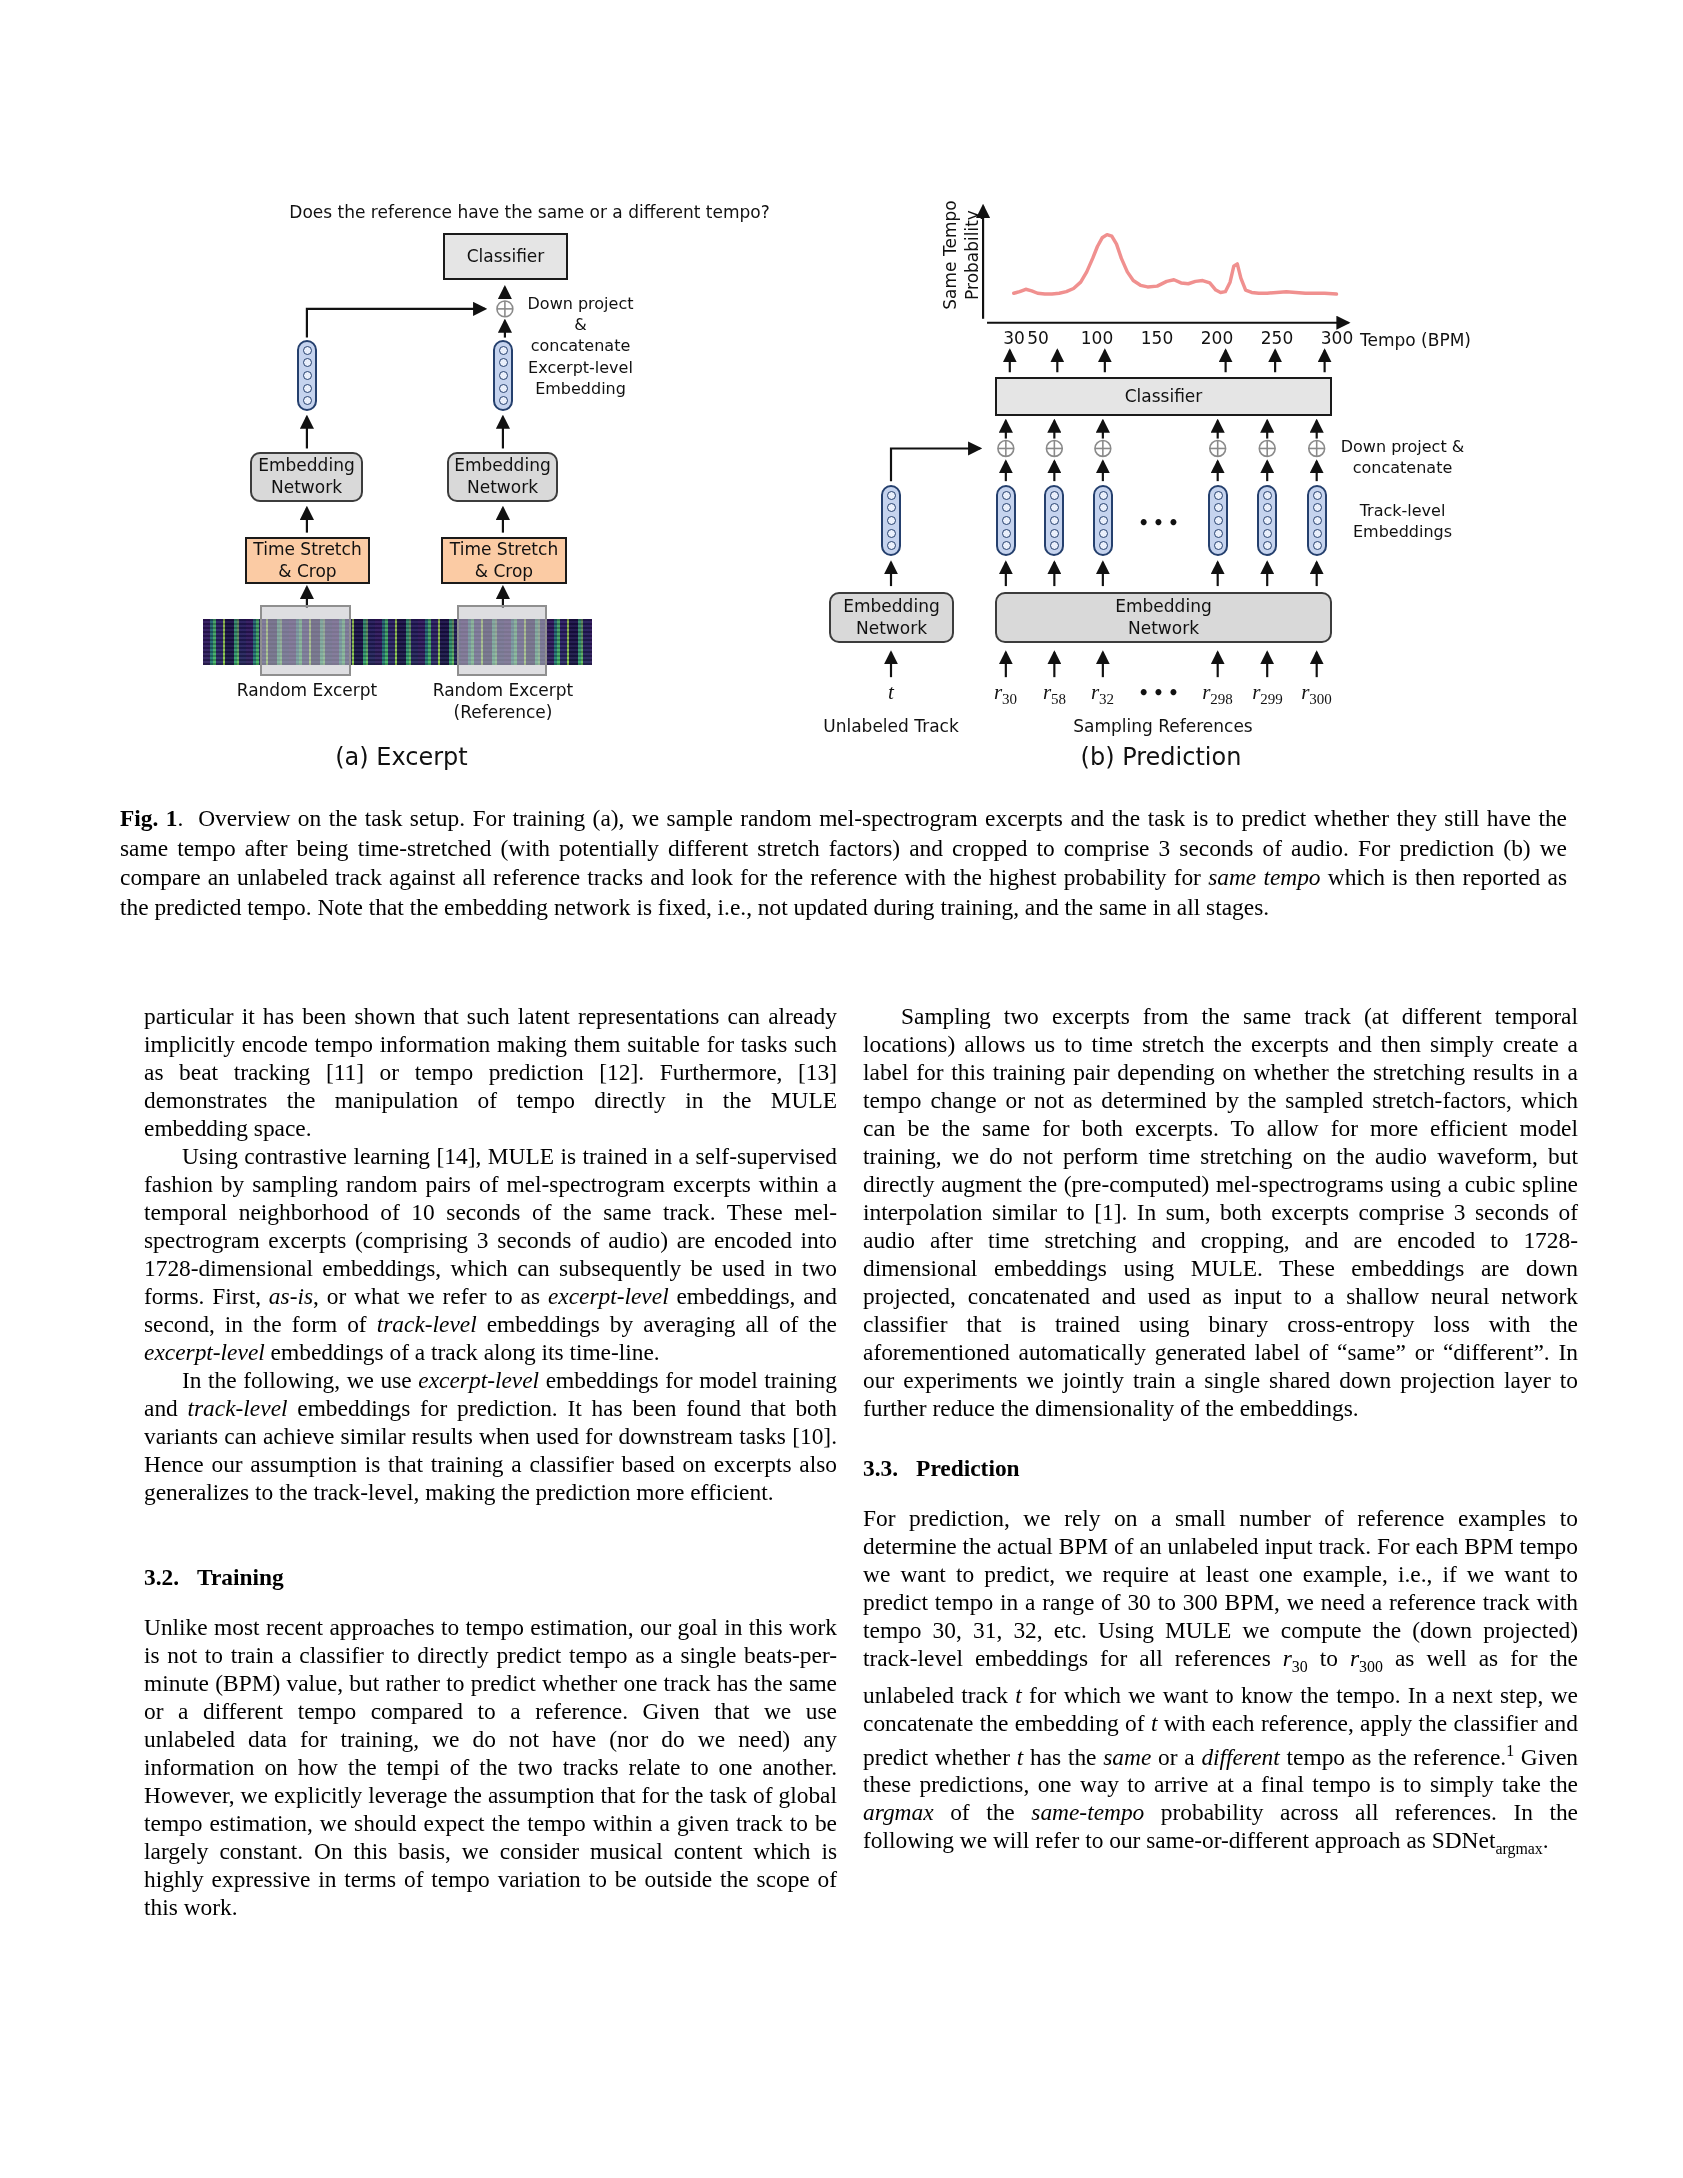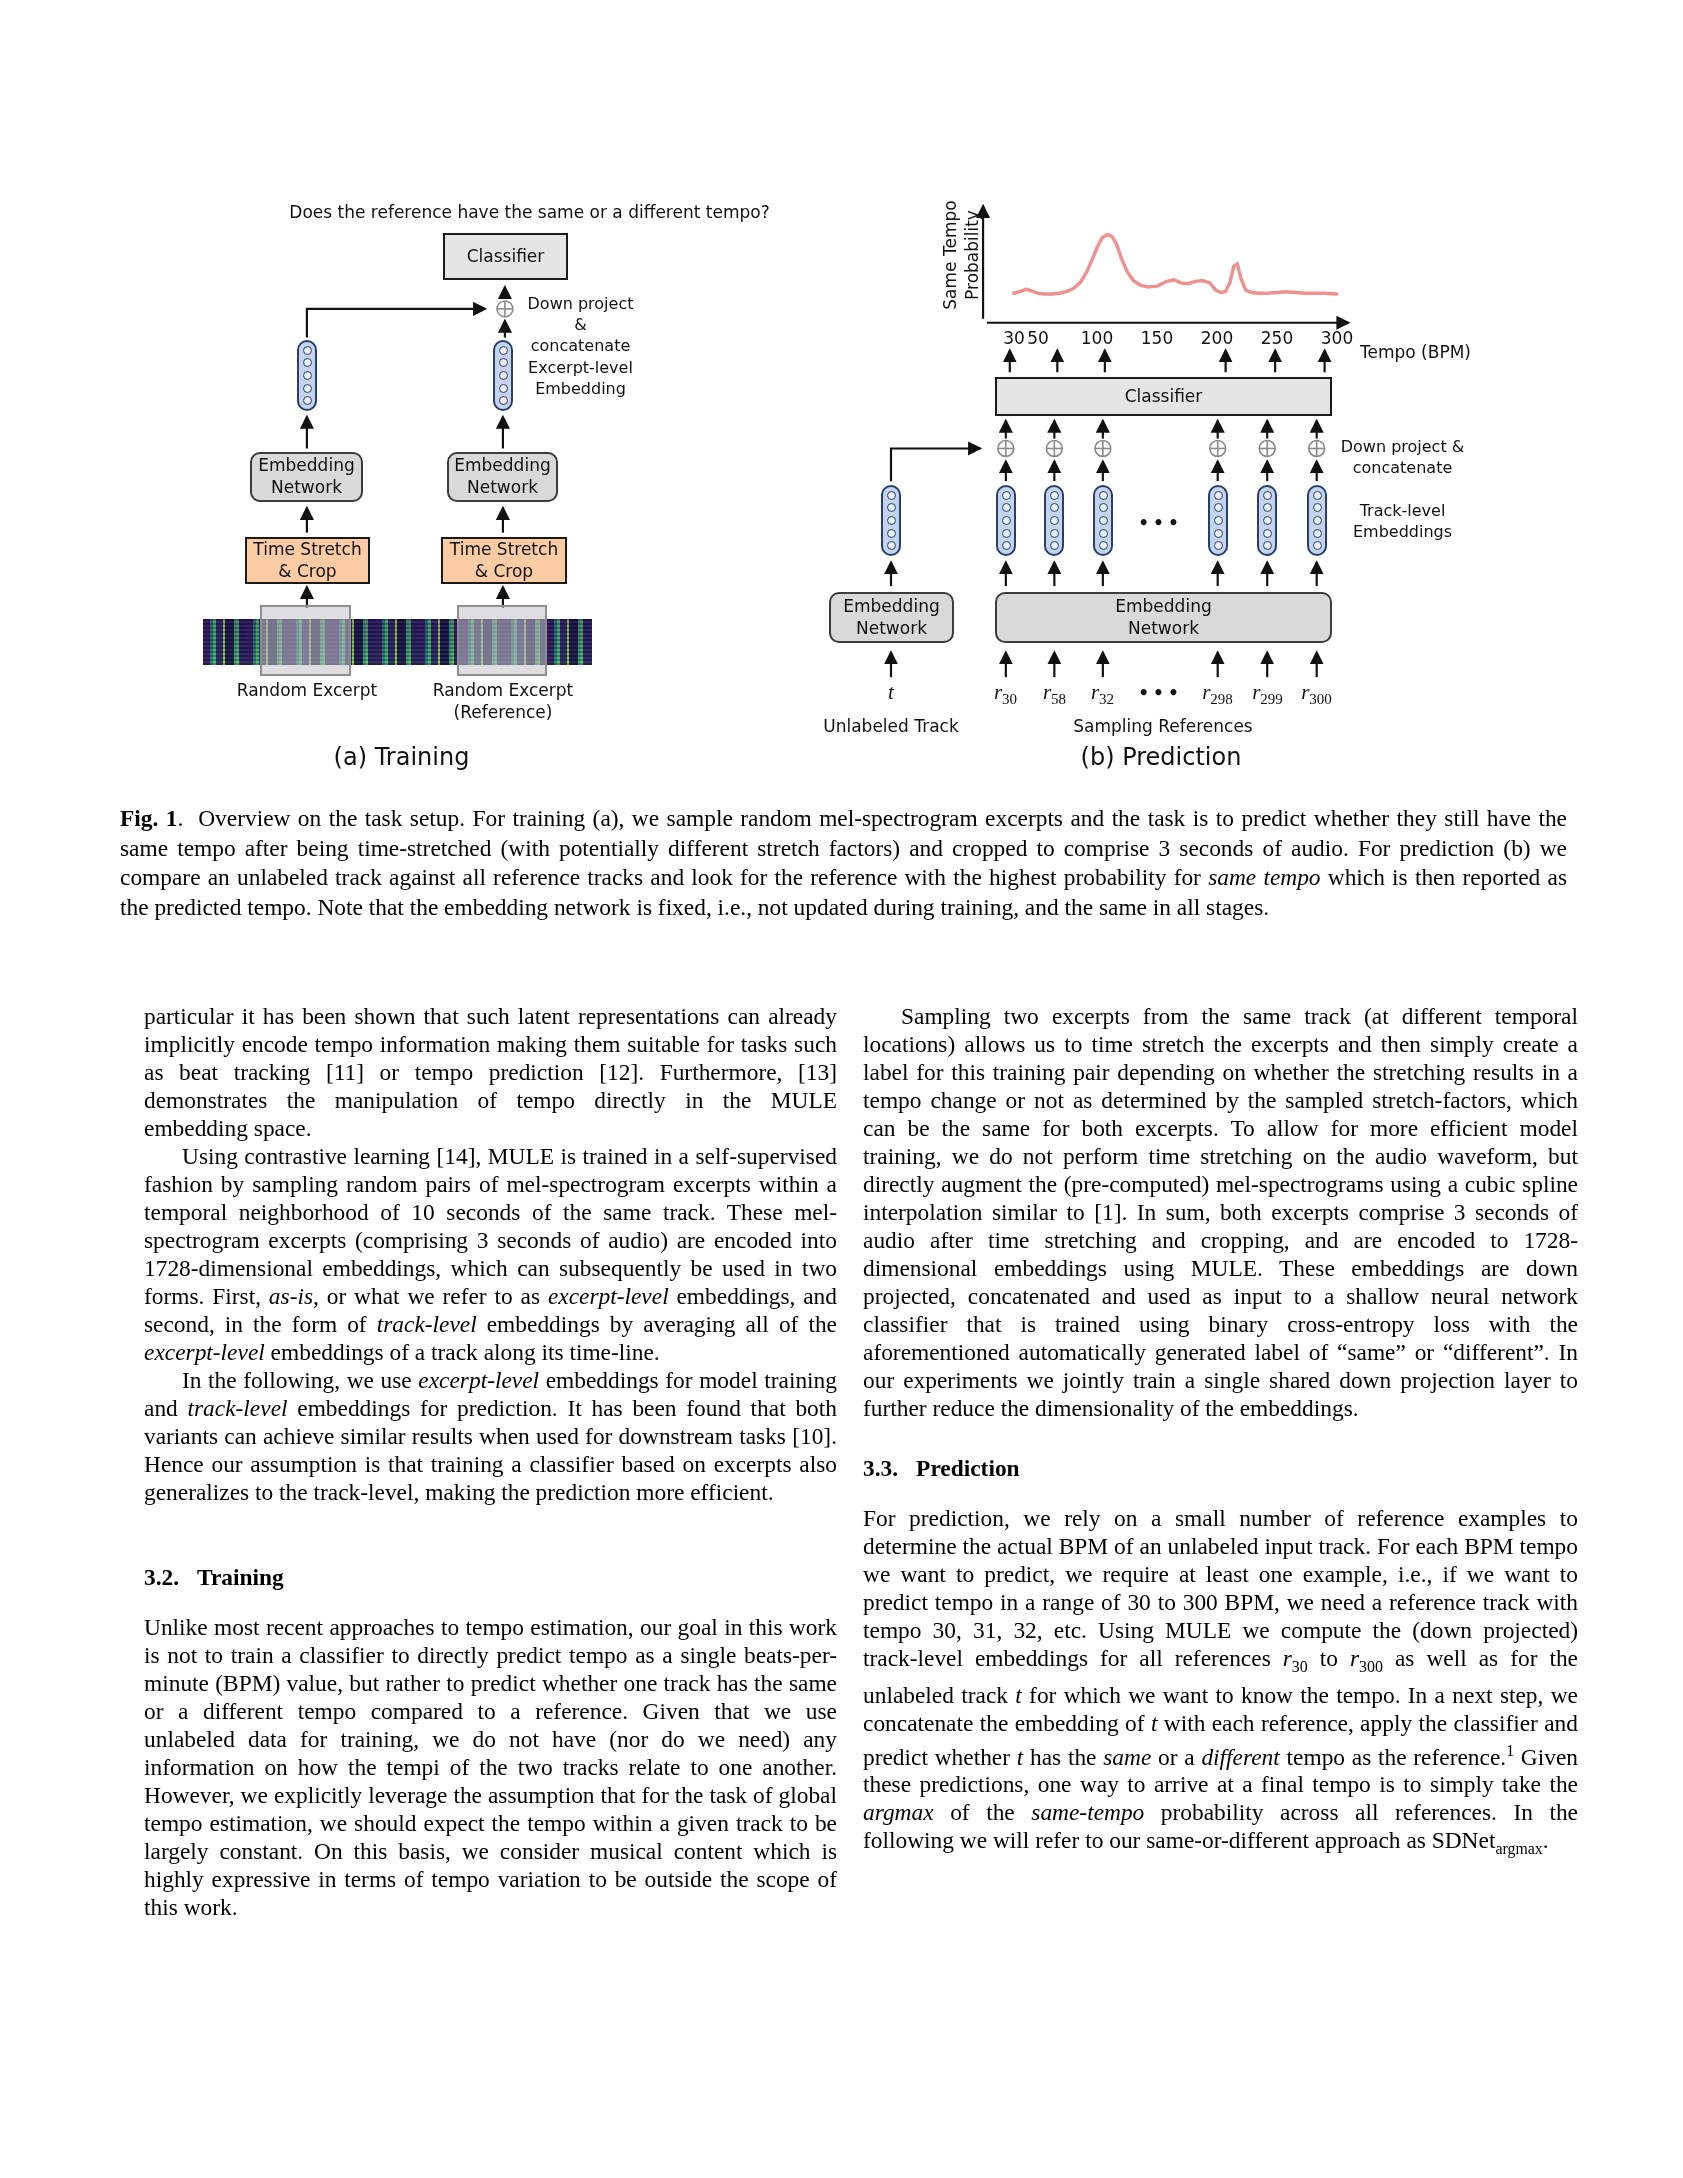"Tempo (BPM)" div.lbl { margin-top: 12px -> none }
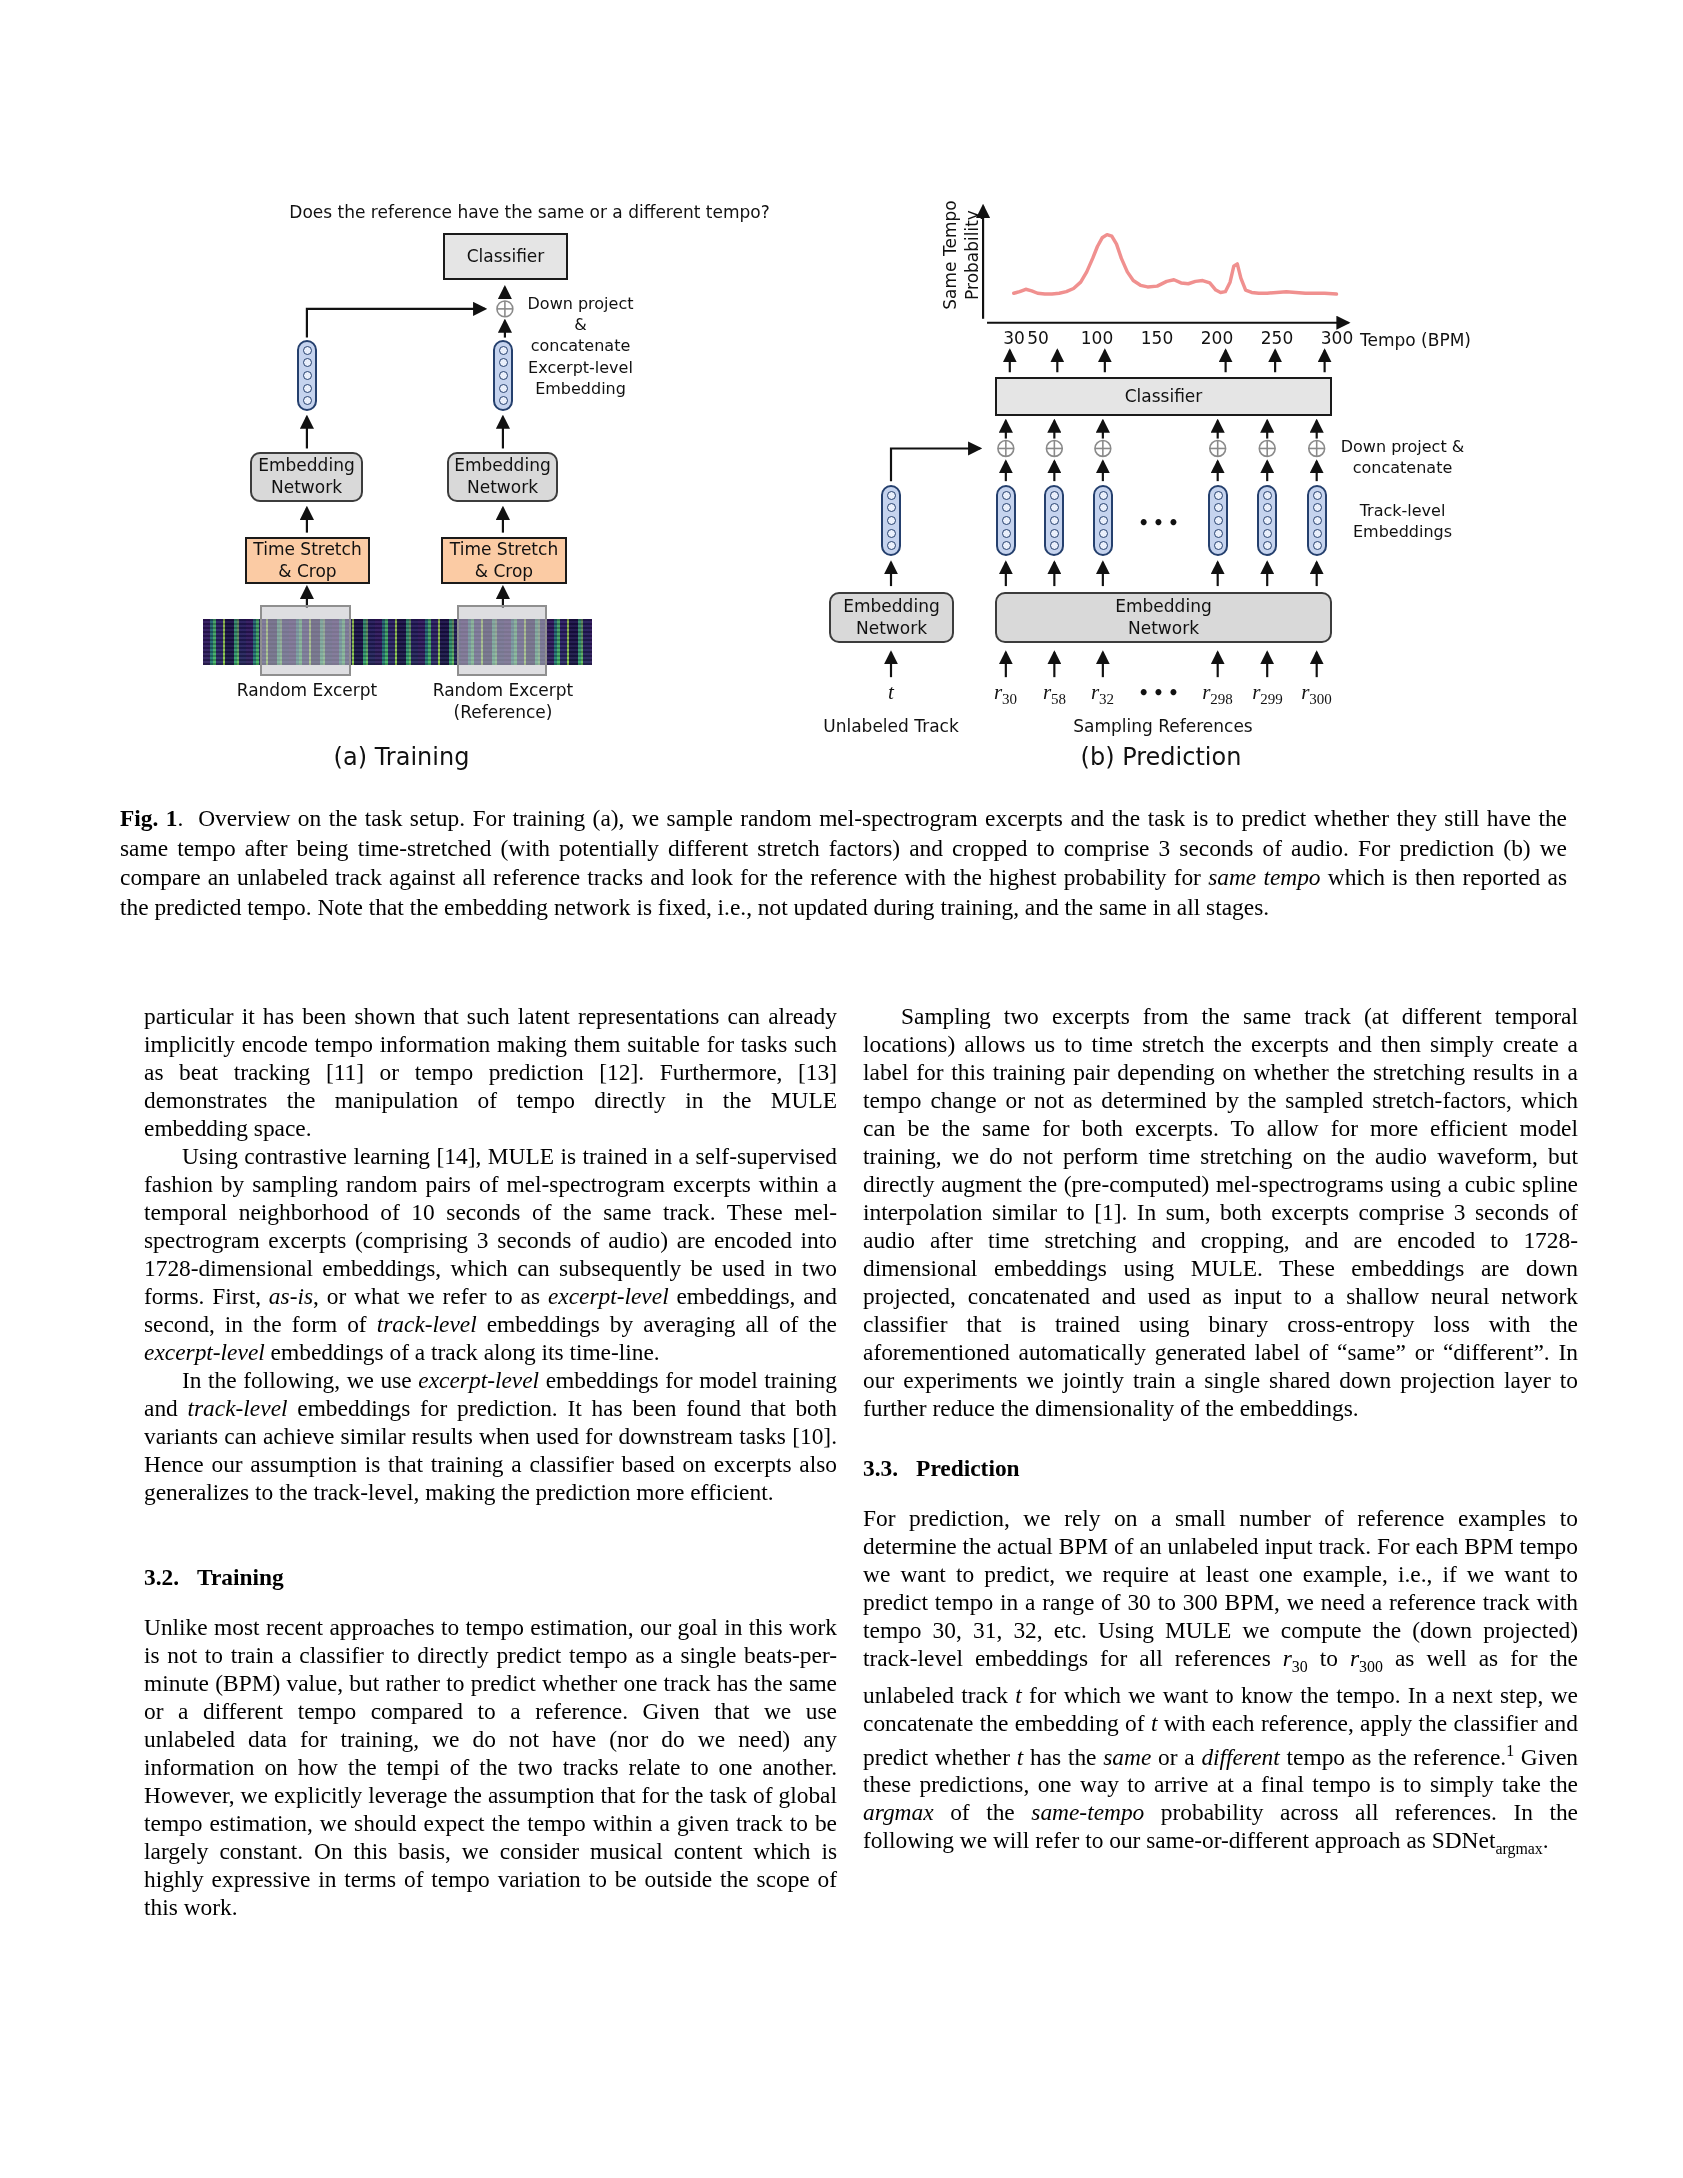"(a) Training" div.subcap { text: Training -> Excerpt }
